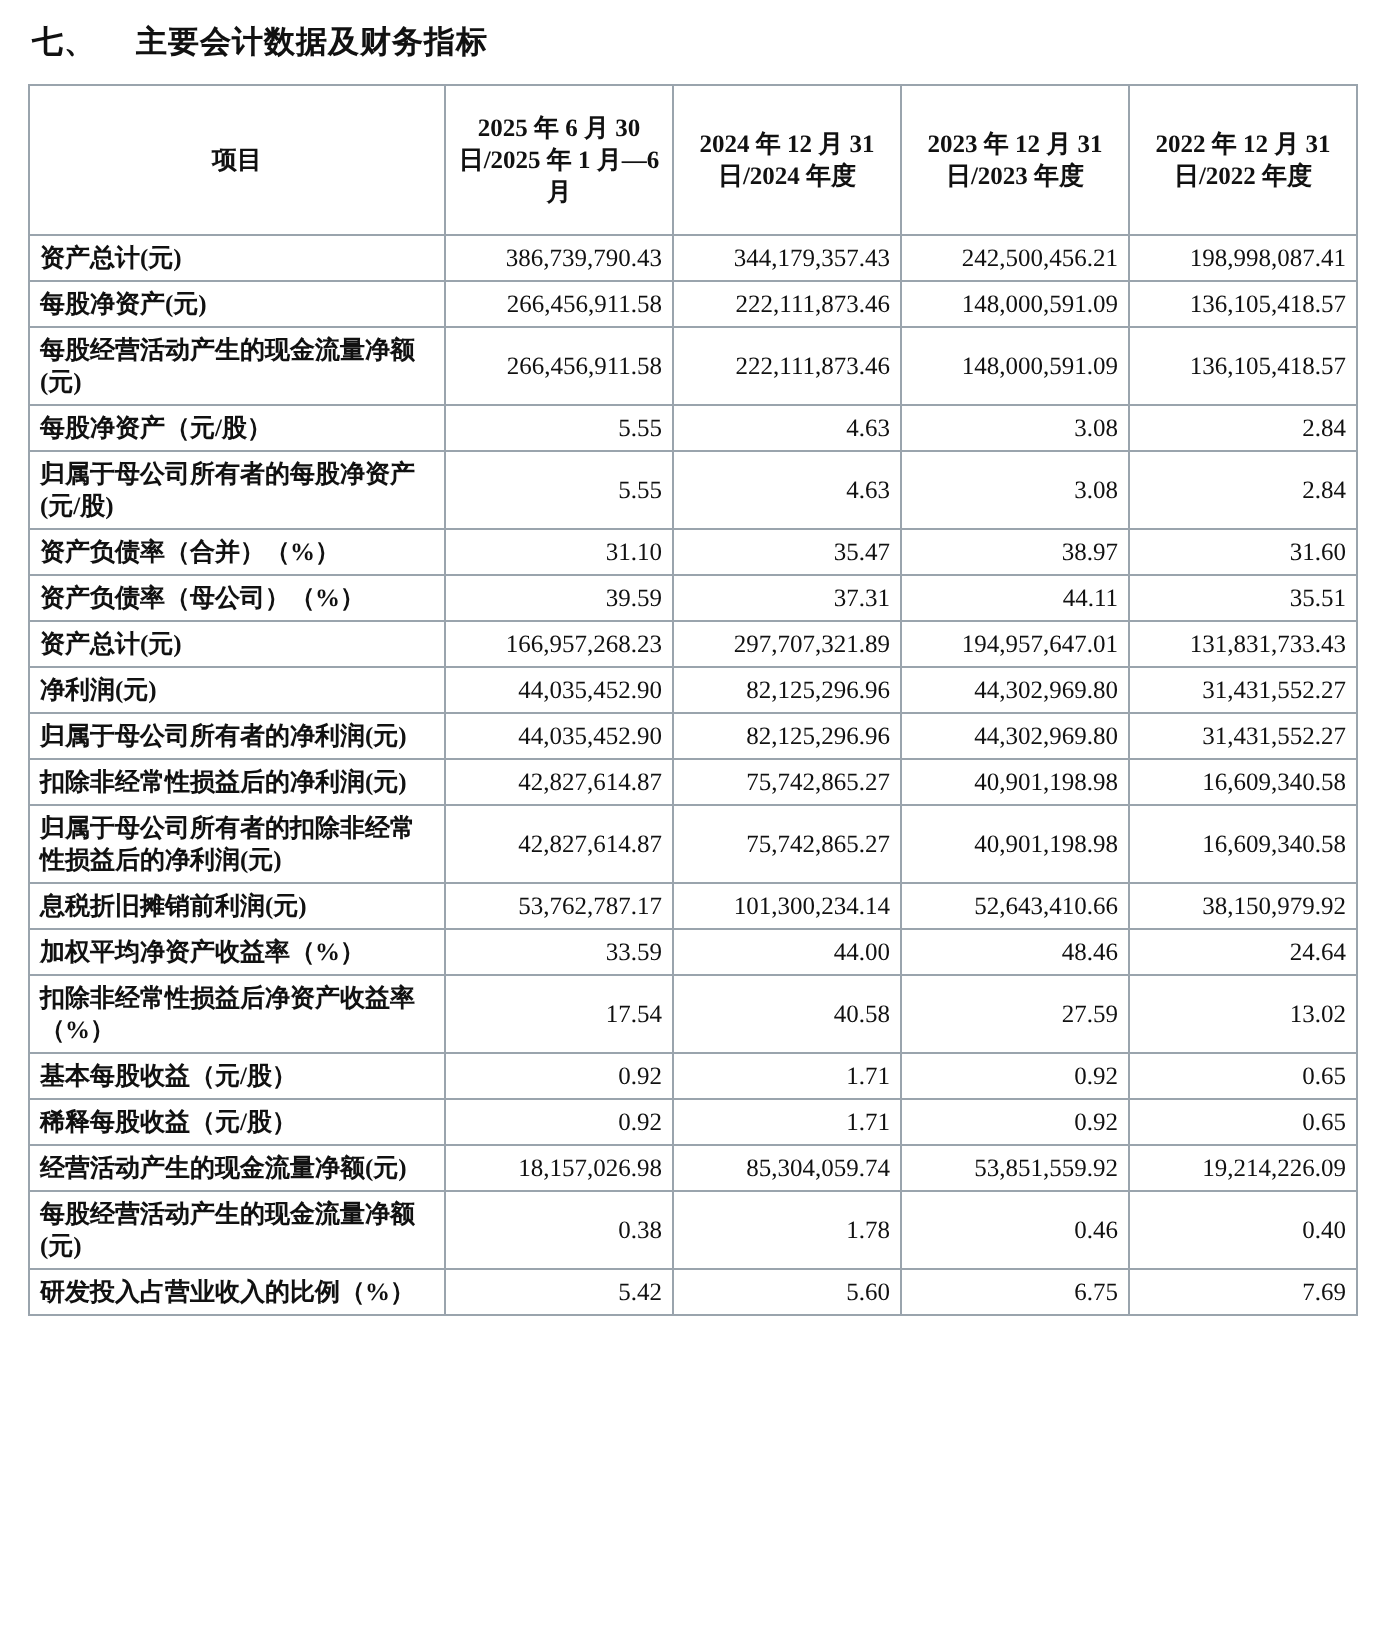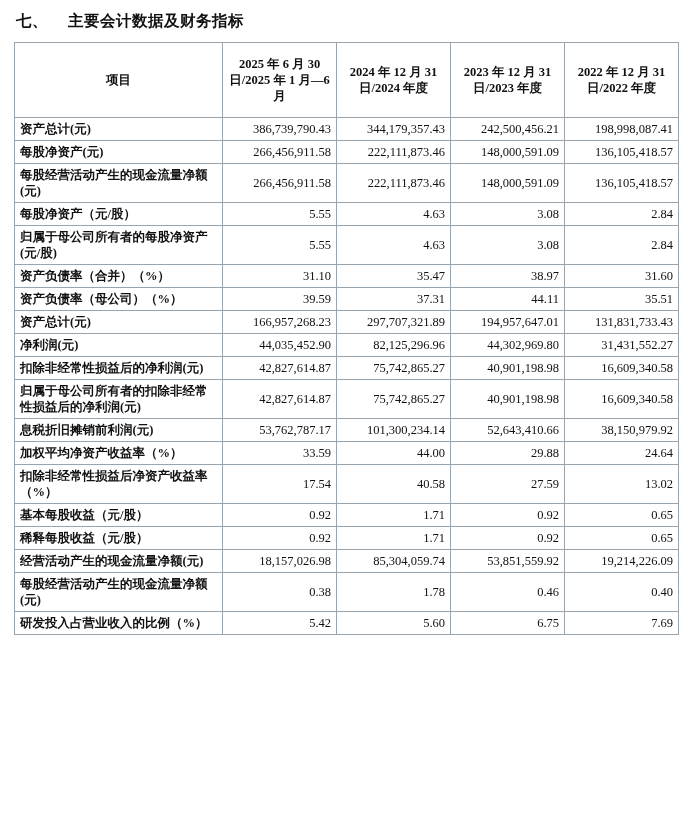"归属于母公司所有者的净利润(元)" tr { html: none -> <tr> <td>归属于母公司所有者的净利润(元)</td> <td>44,035,452.90</td> <td>82,125,296.96</td> <td>44,302,969.80</td> <td>31,431,552.27</td> </tr> }
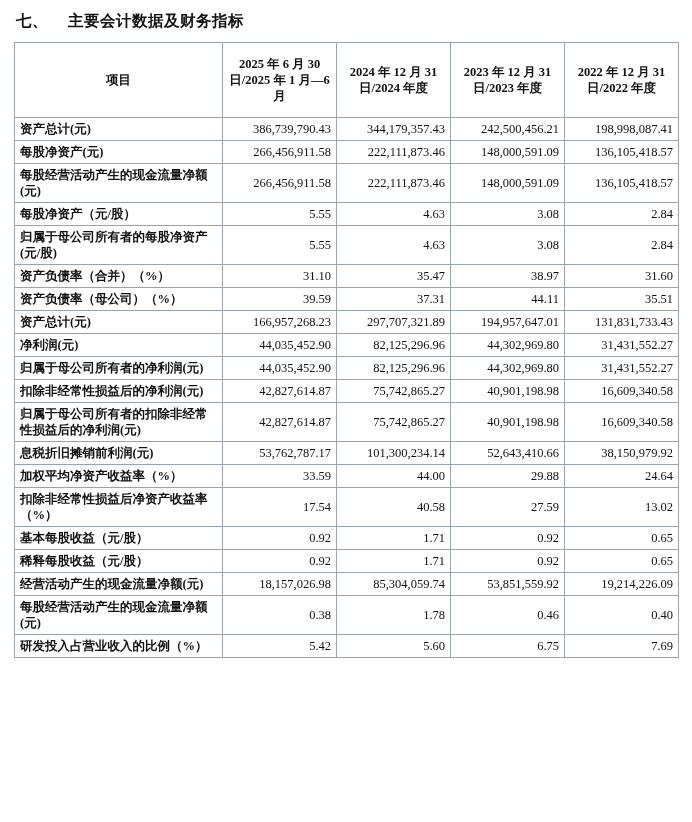"29.88" td.val { text: 29.88 -> 48.46 }
